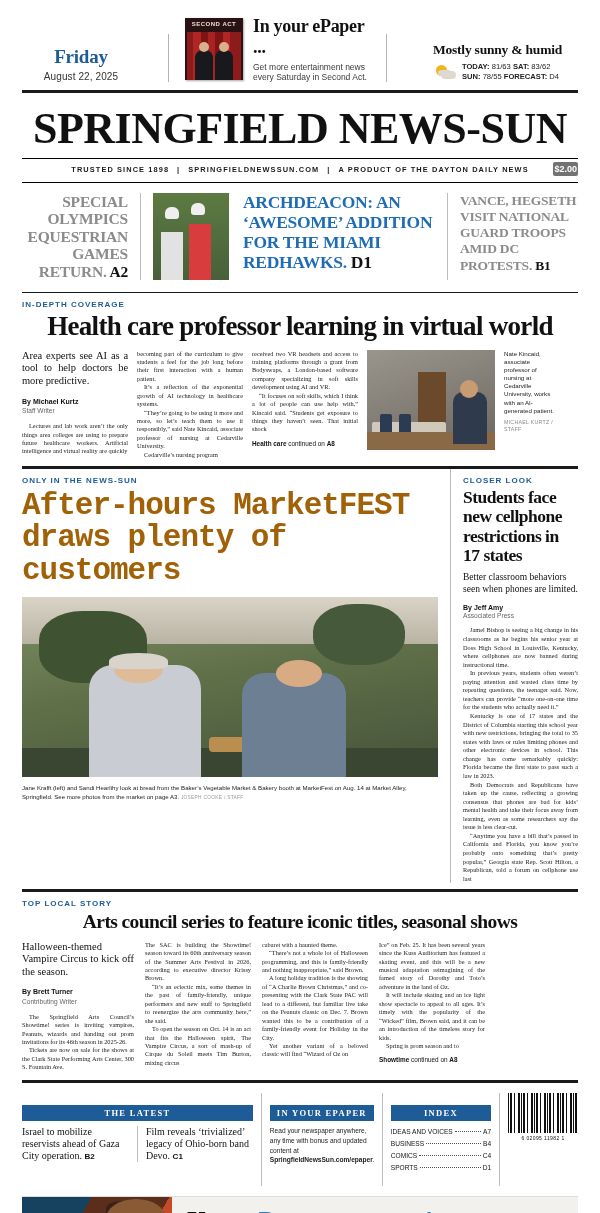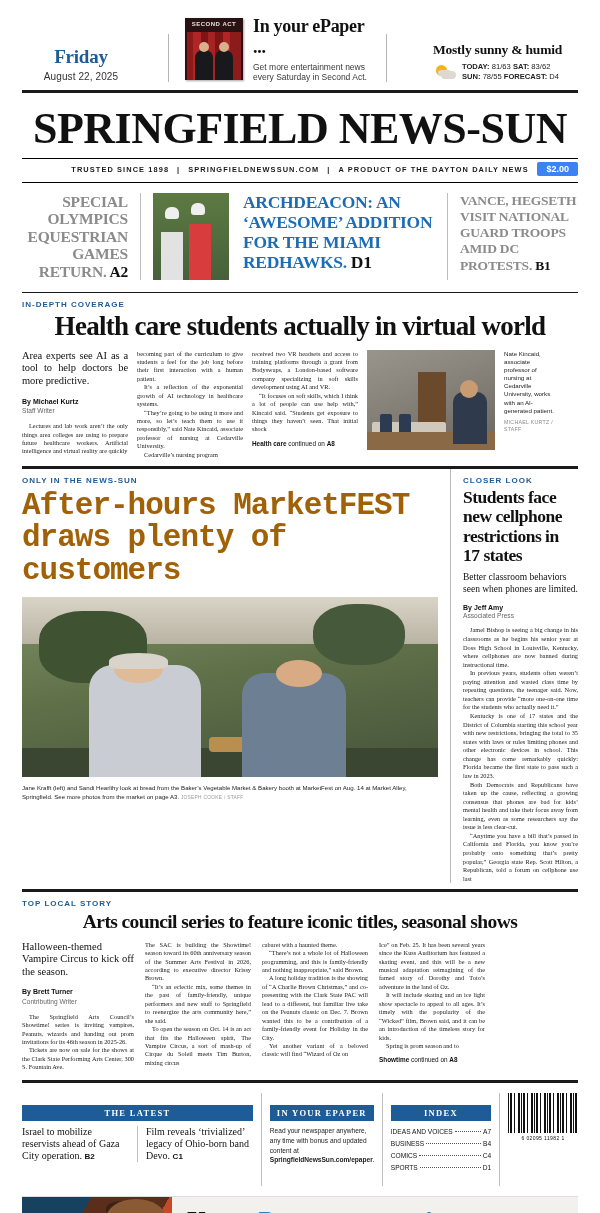"$2.00" .price-badge { background: #3b82f6 -> #737373; padding: 2px 9px -> 2px 1px }
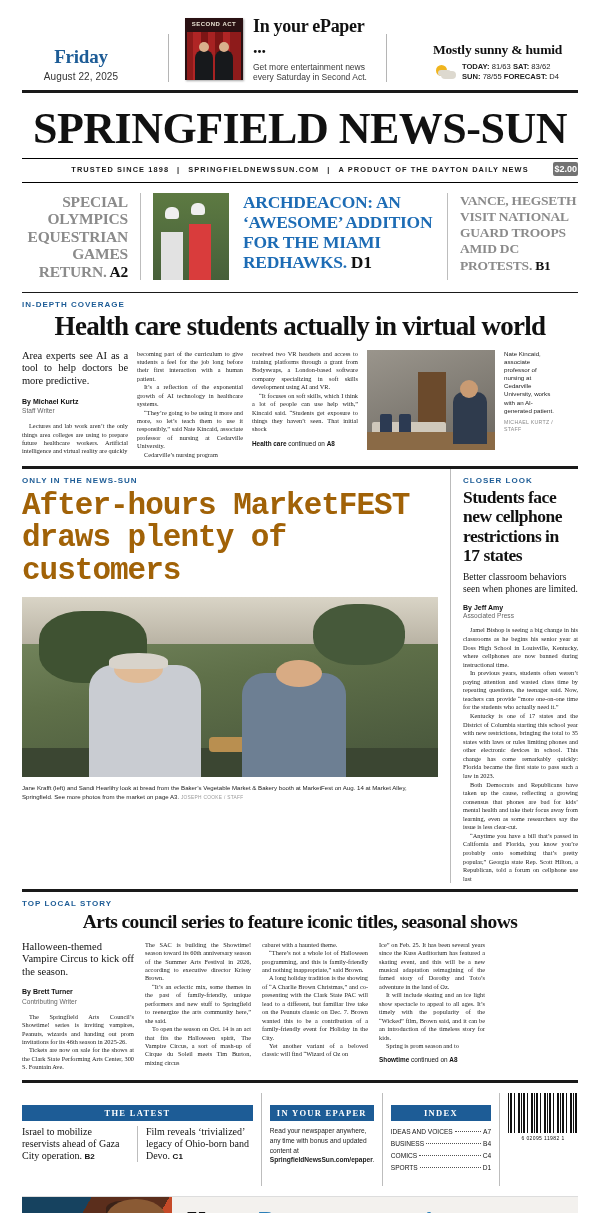"Health care students actually in" div.hl-main { text: students actually -> professor learning }
